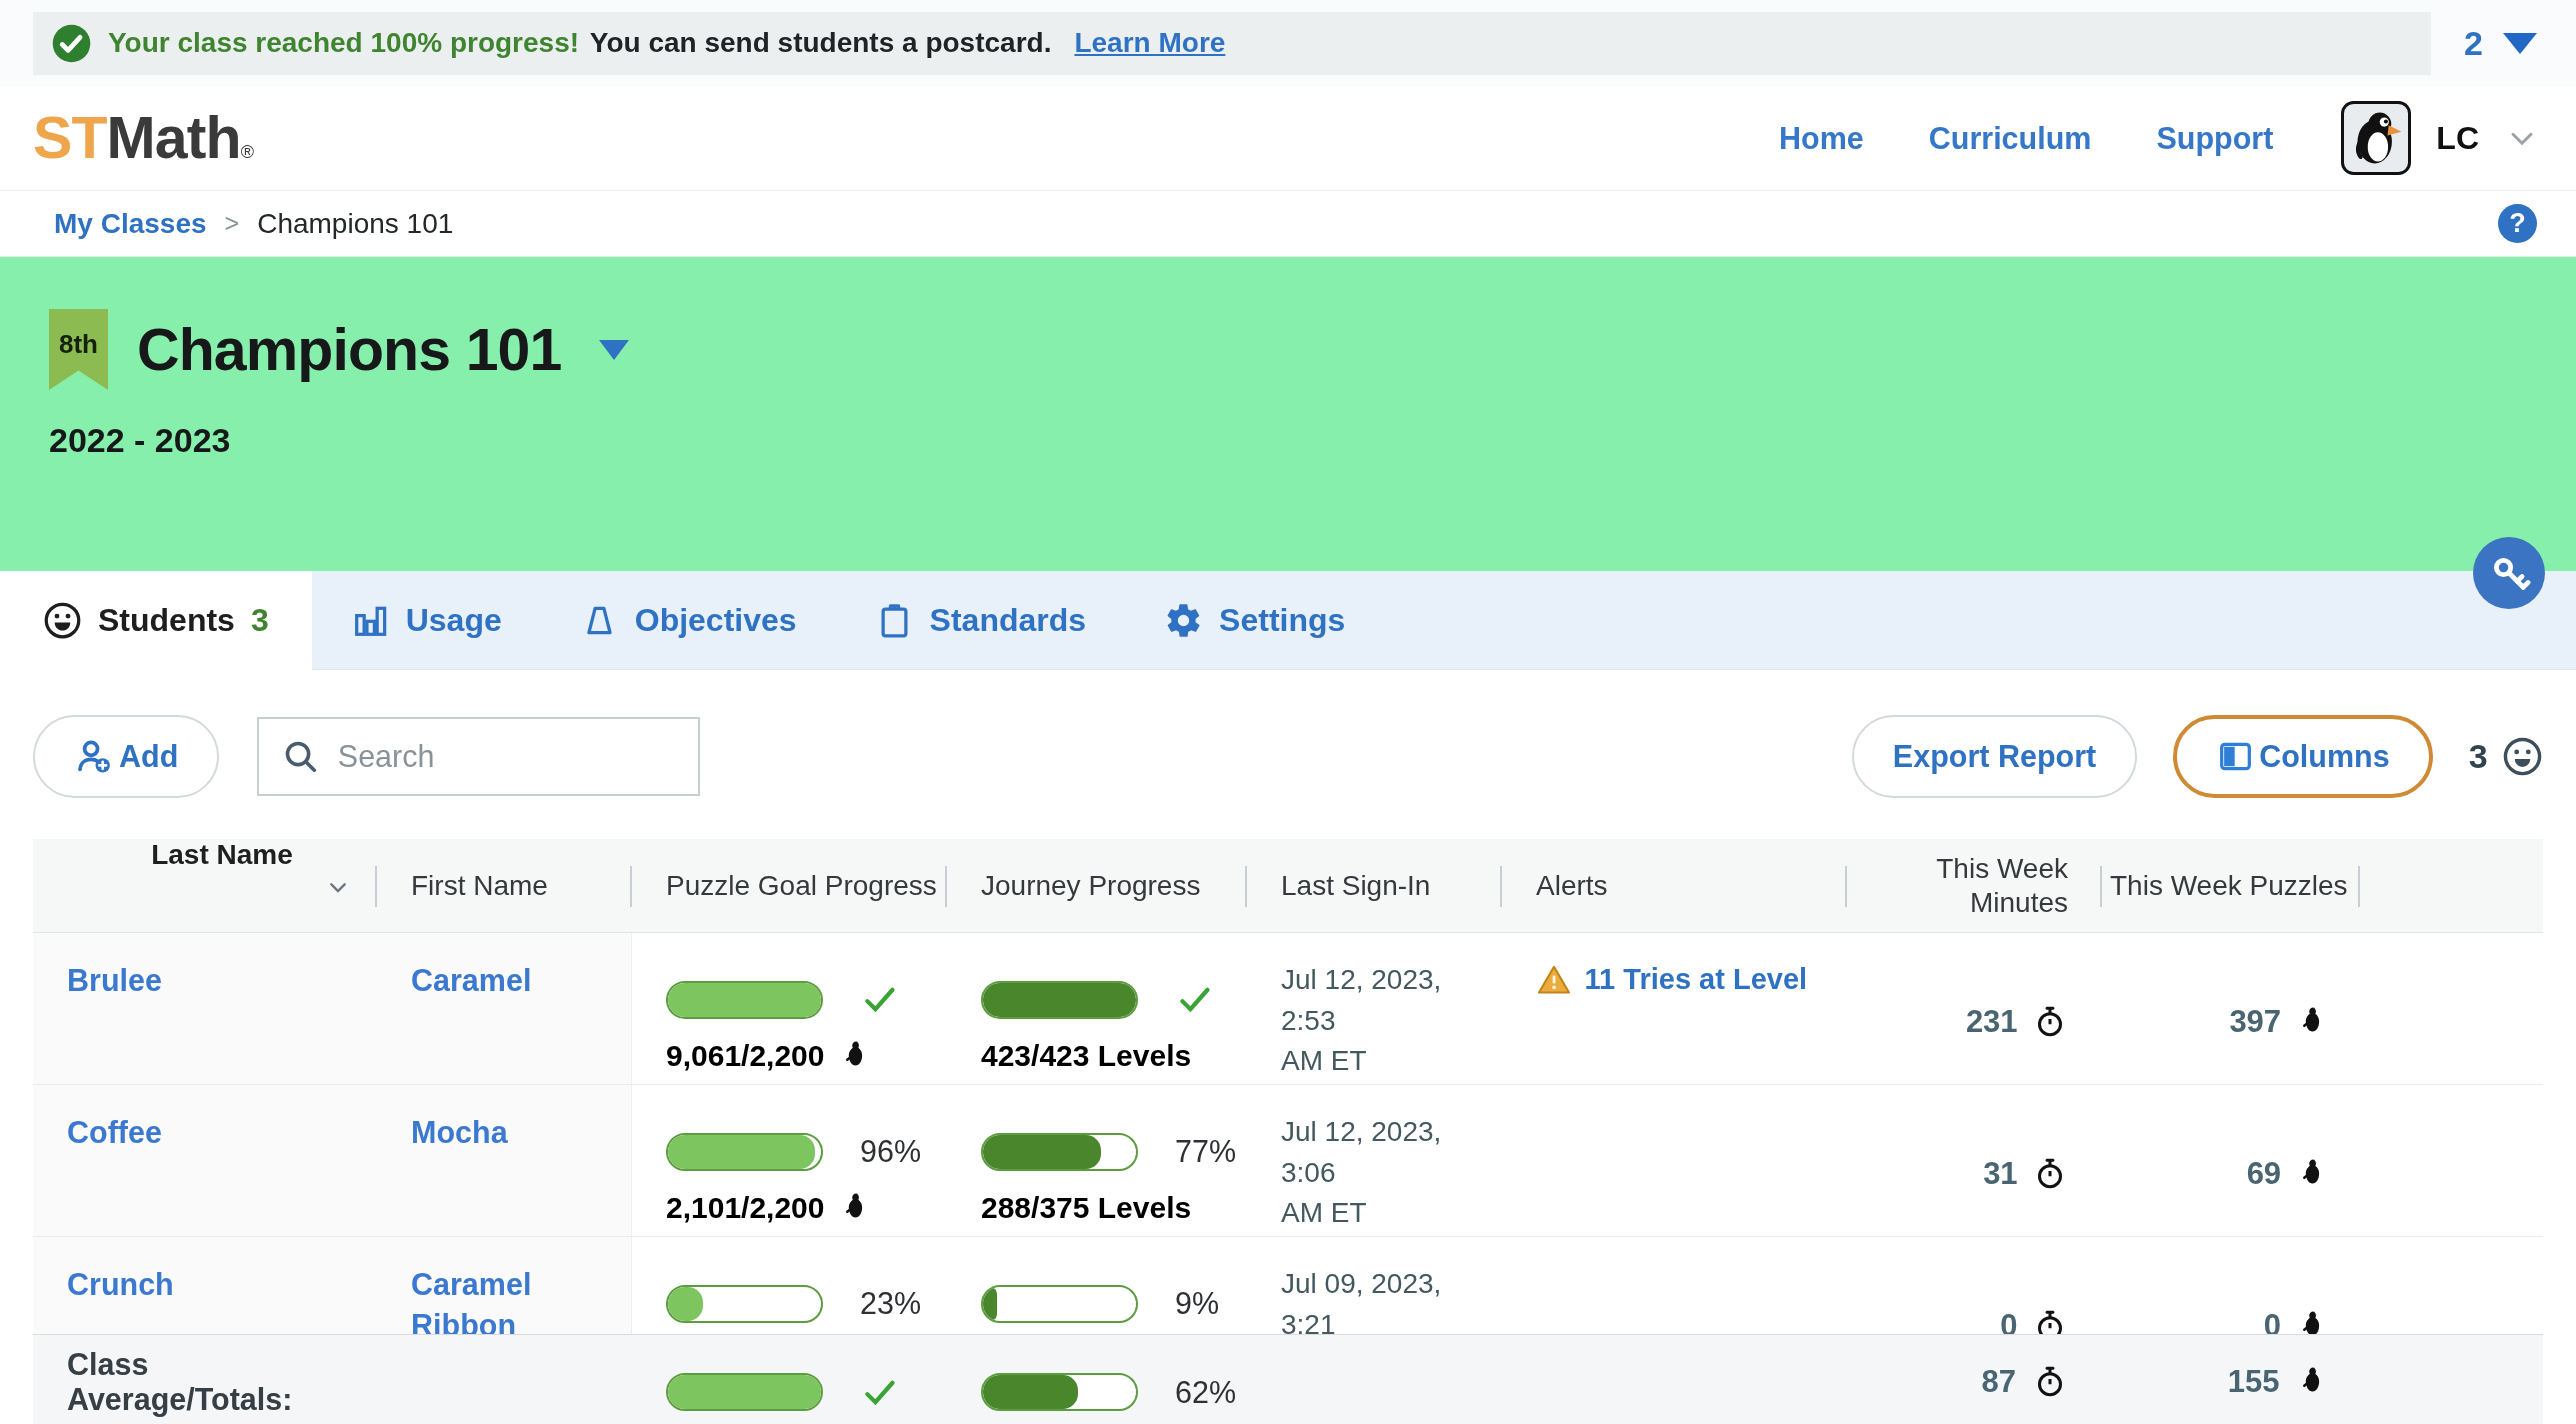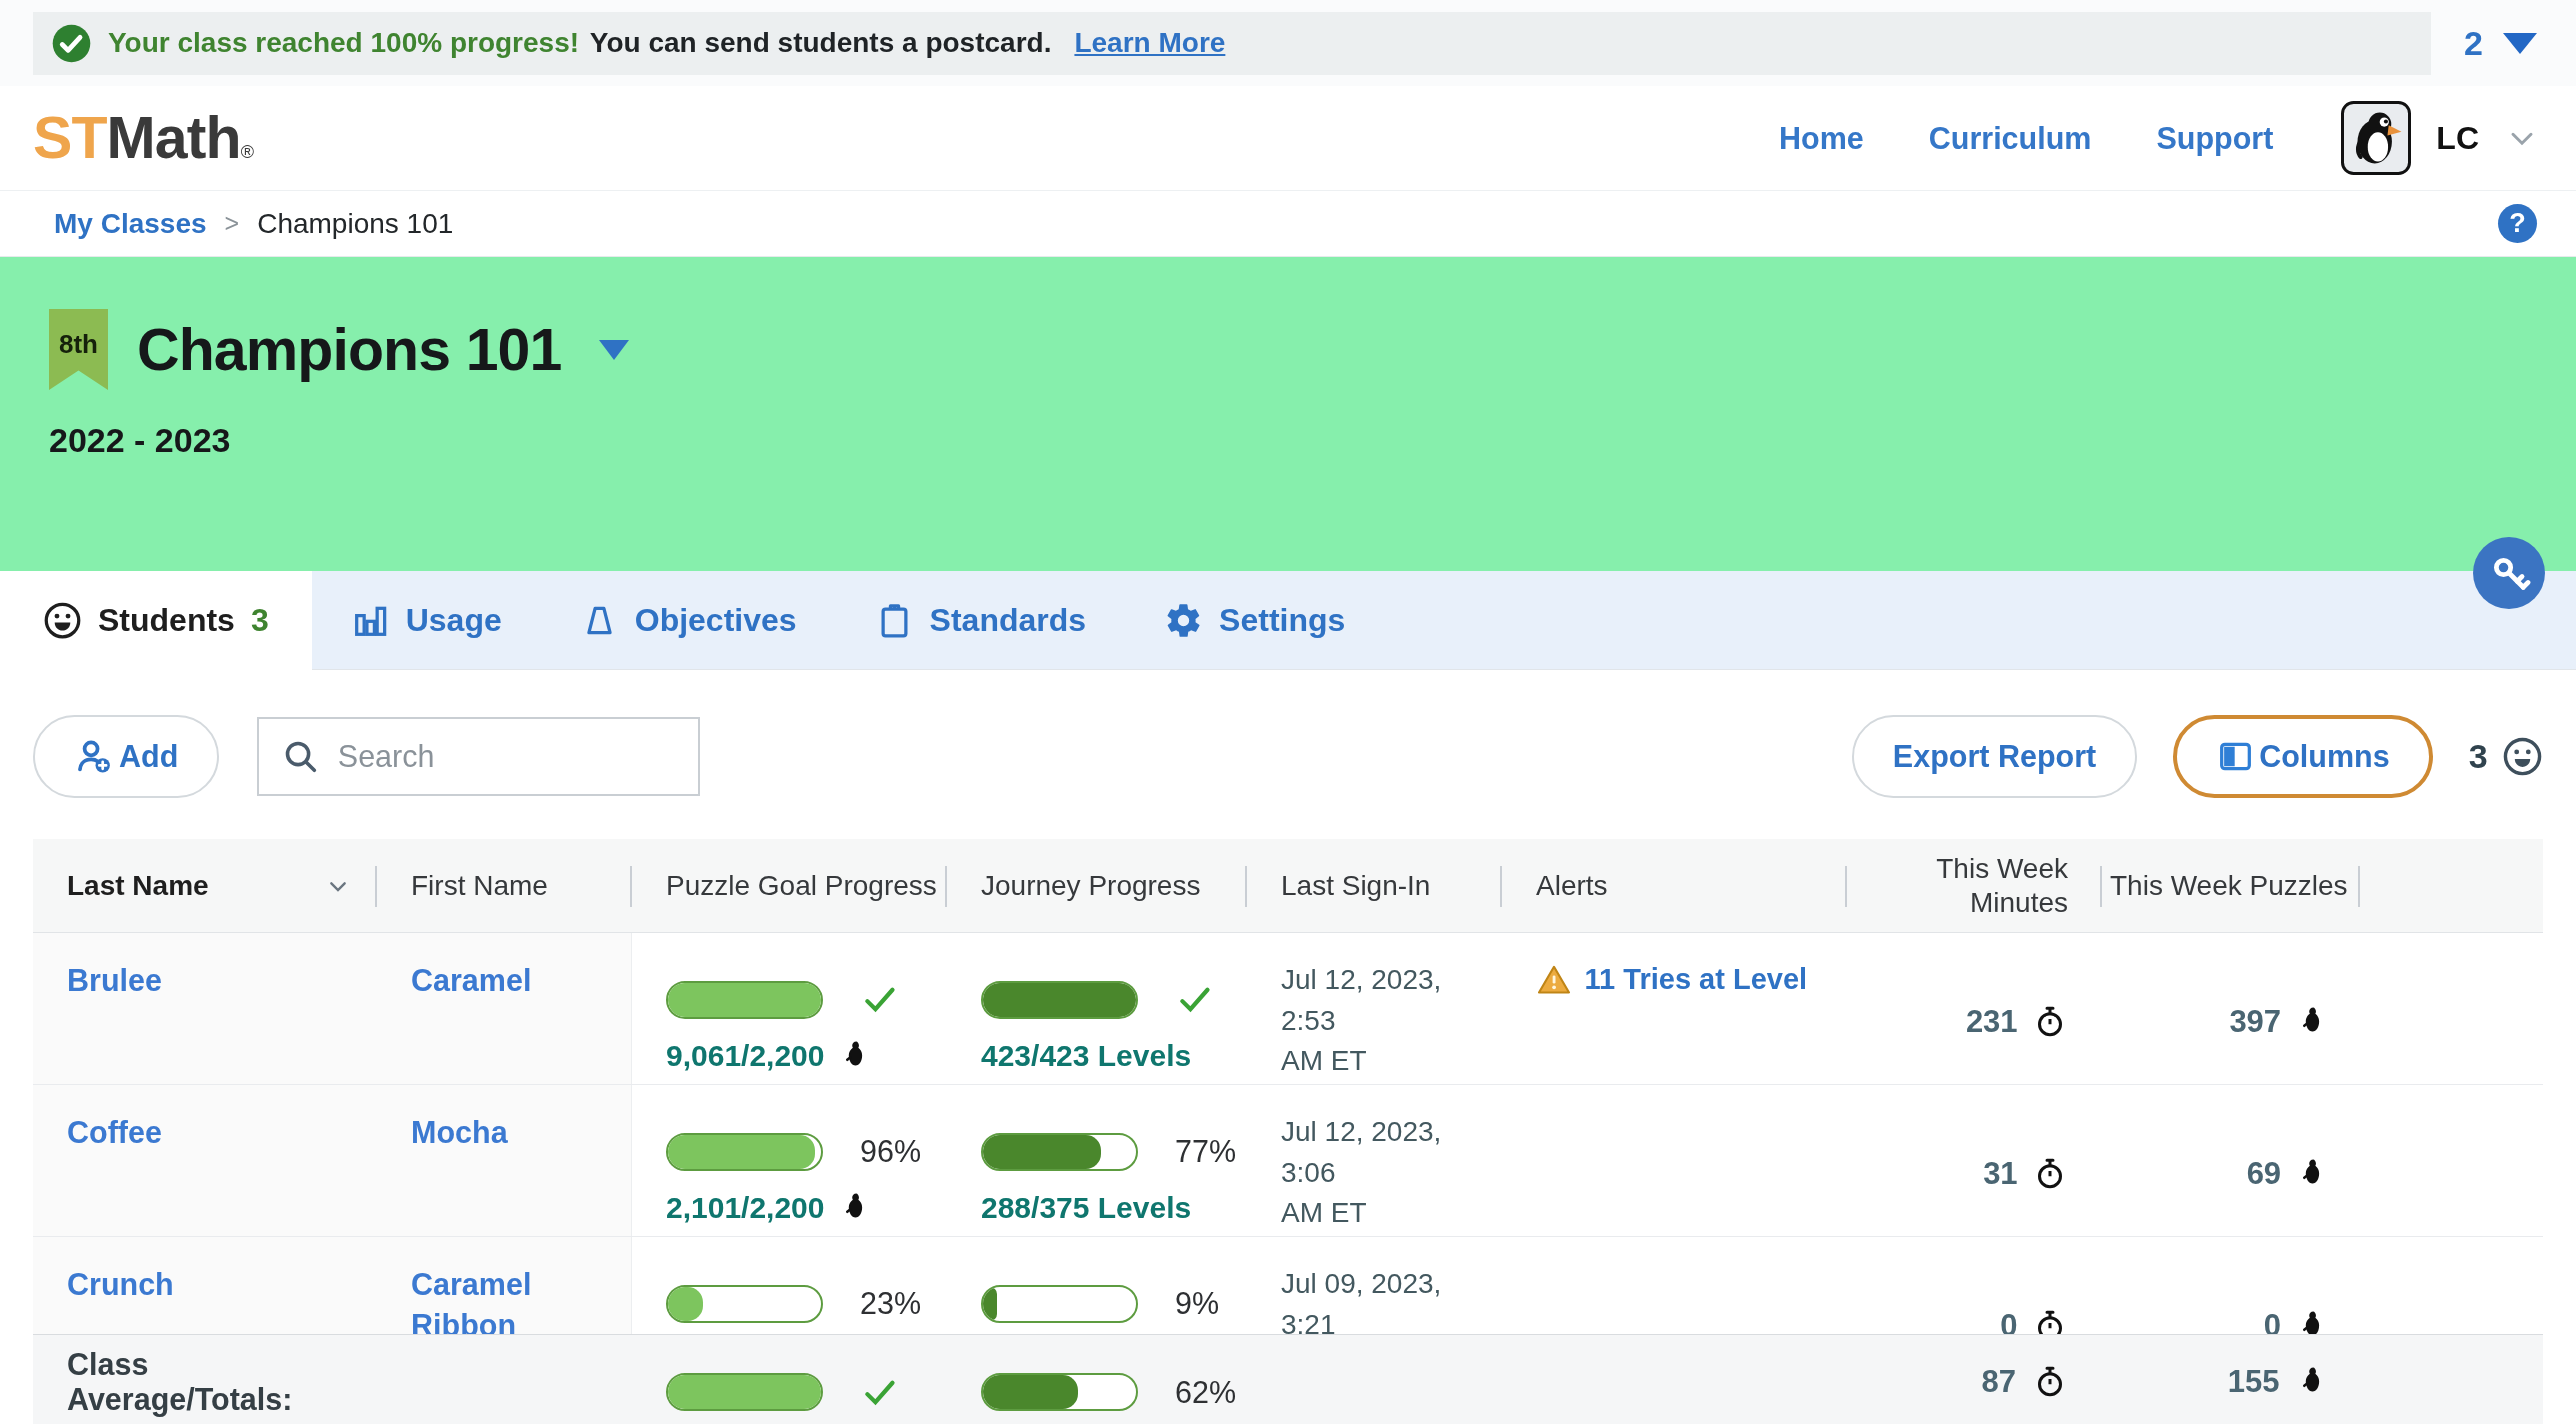"Last Name" .col-last { flex-direction: none -> column }
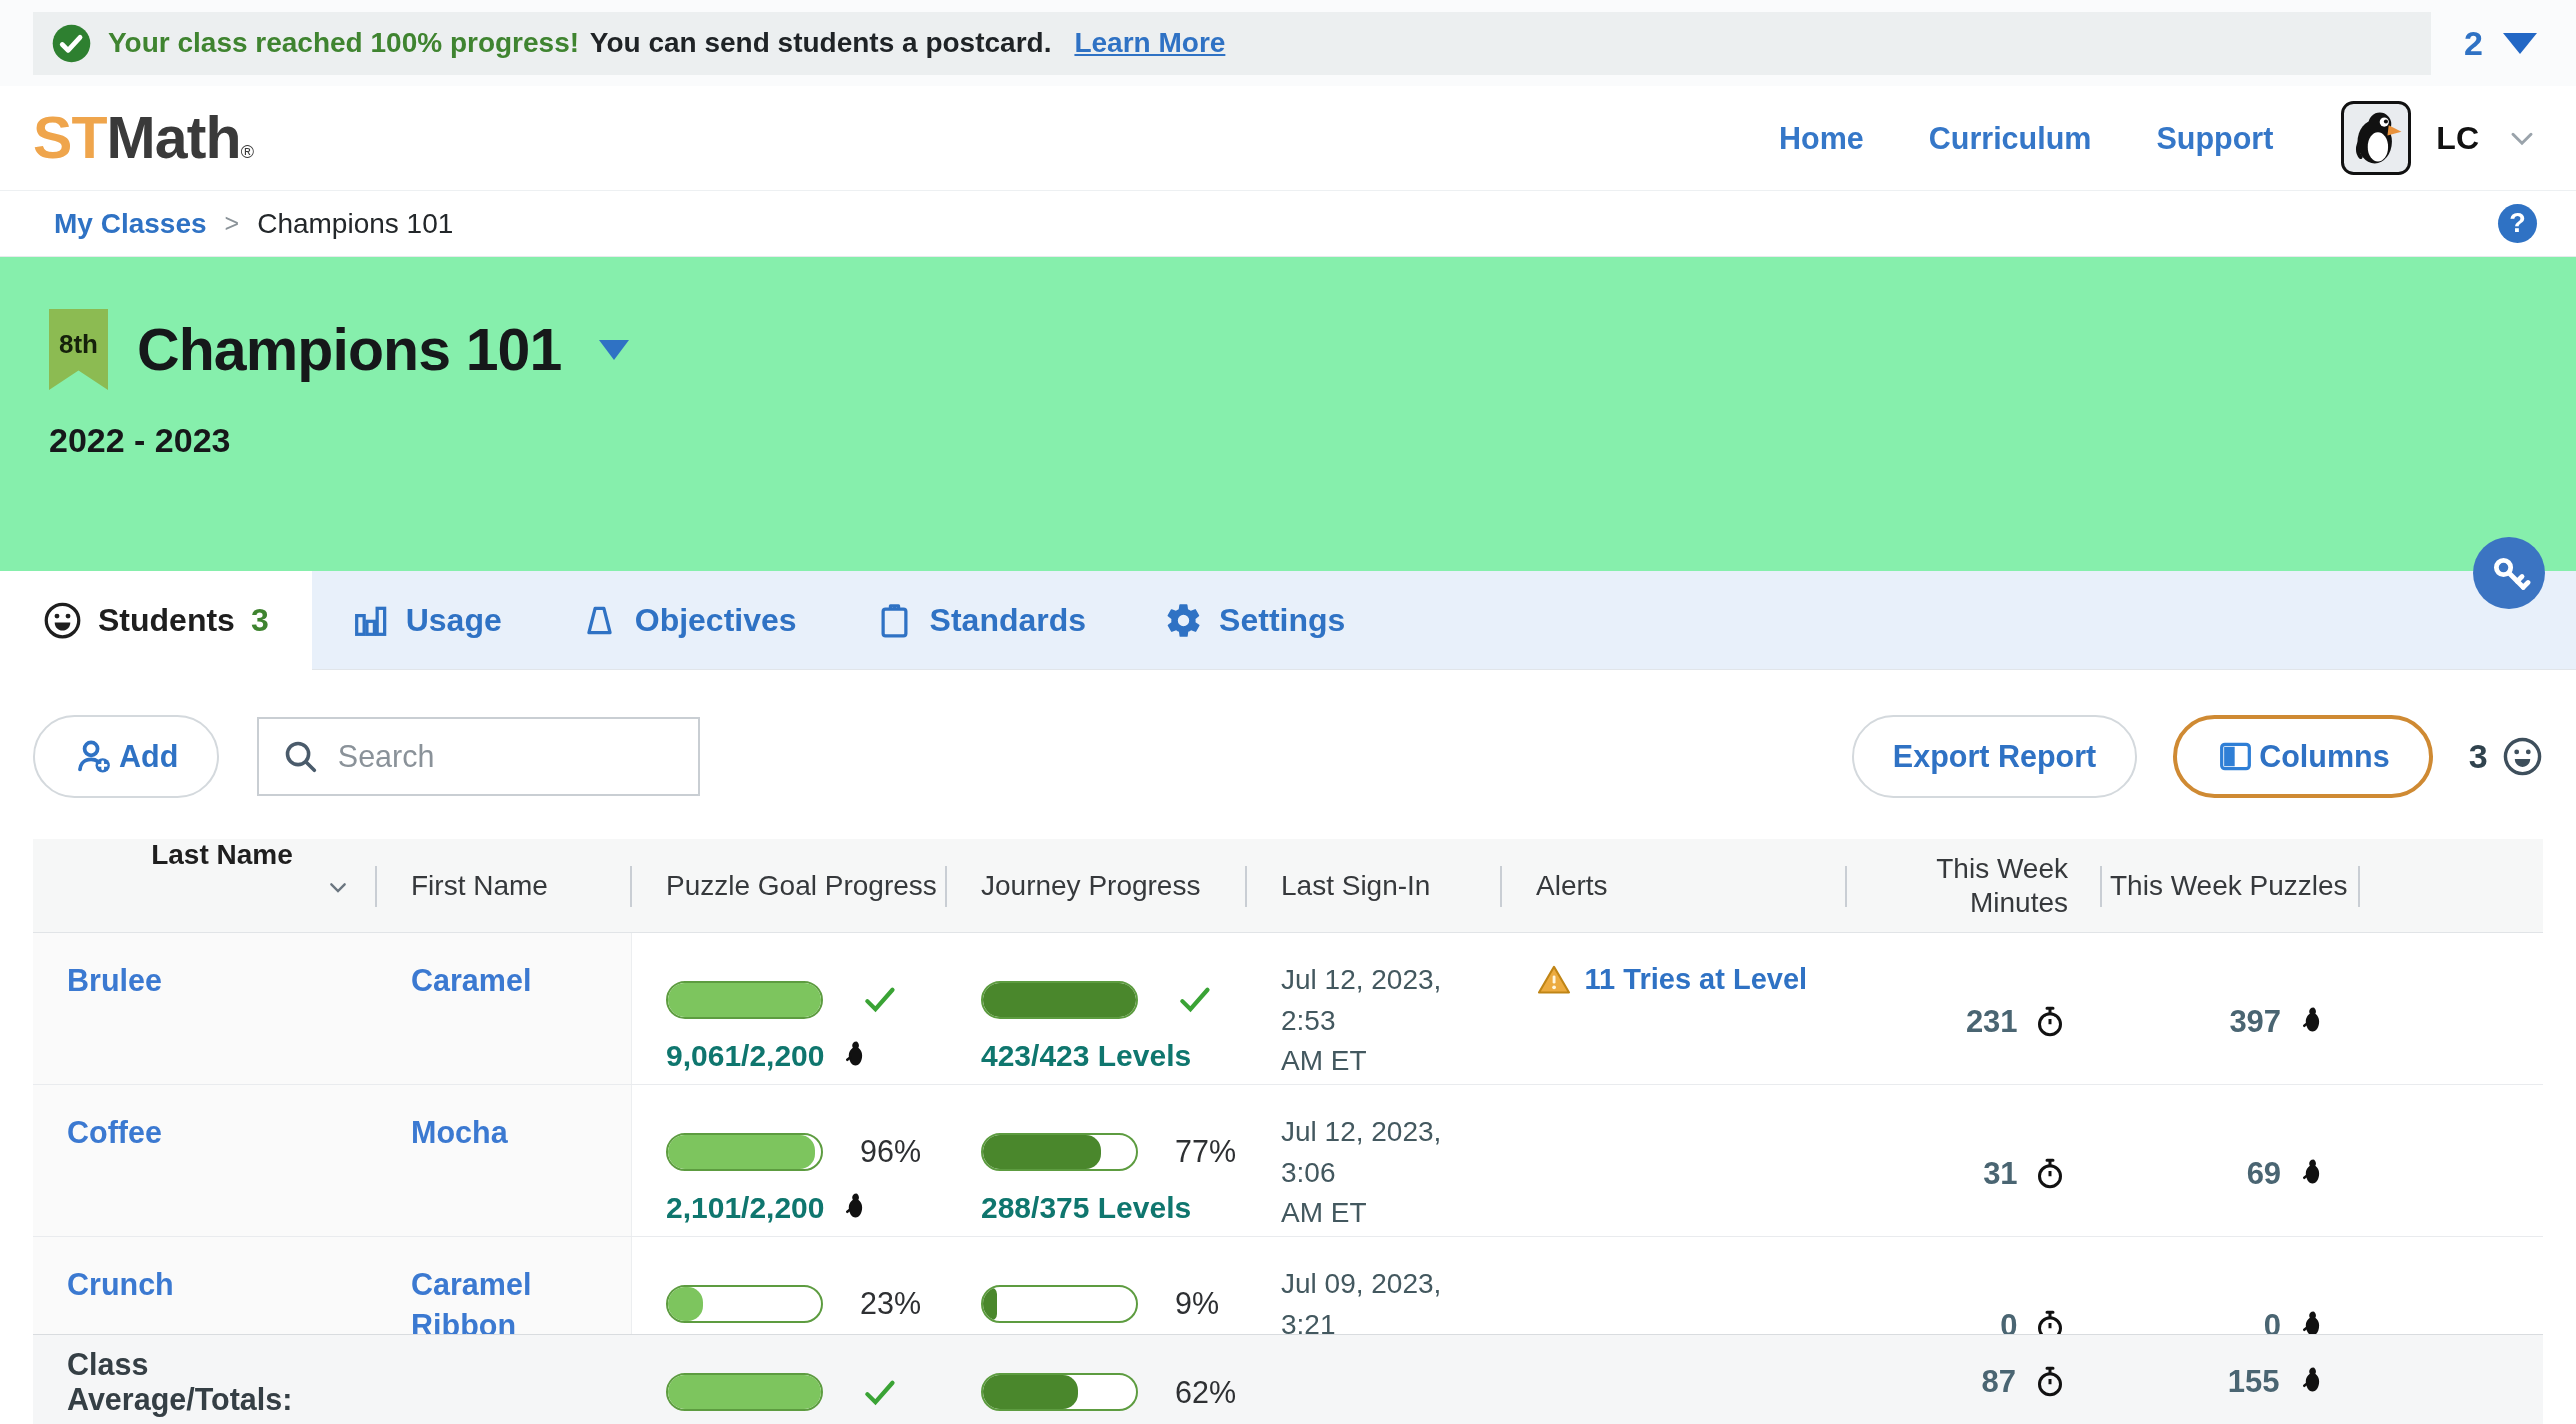"9,061/2,200" .value-line { color: #0f766e -> #000000 }
